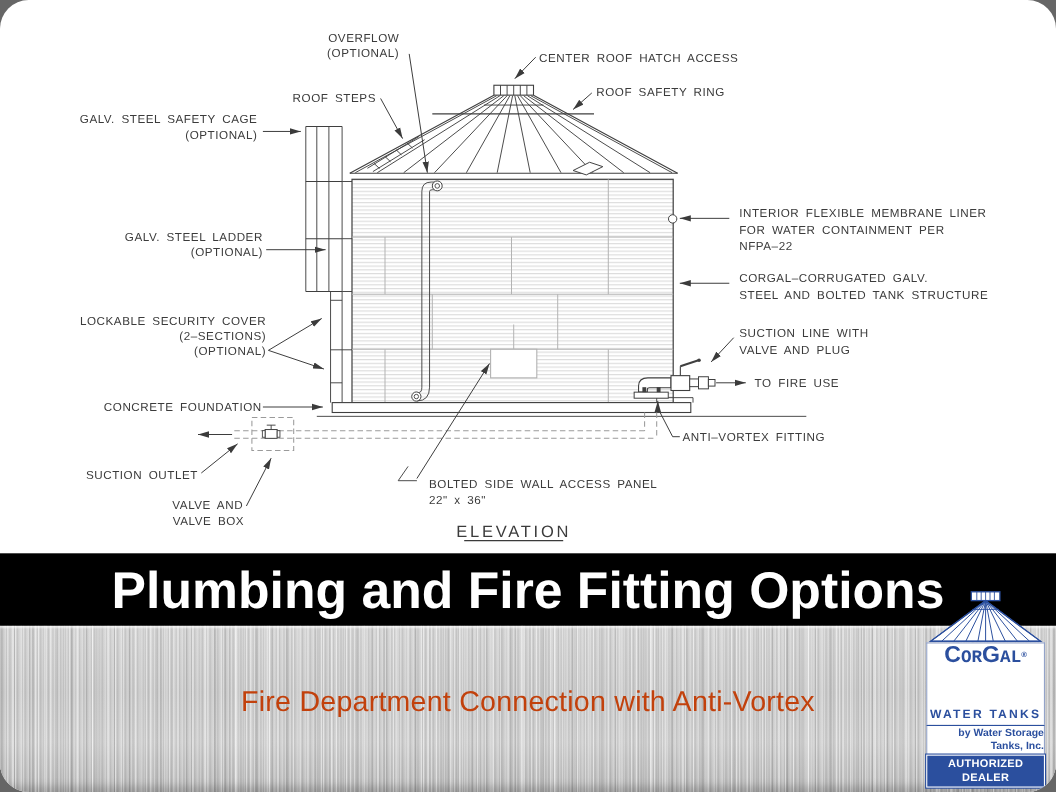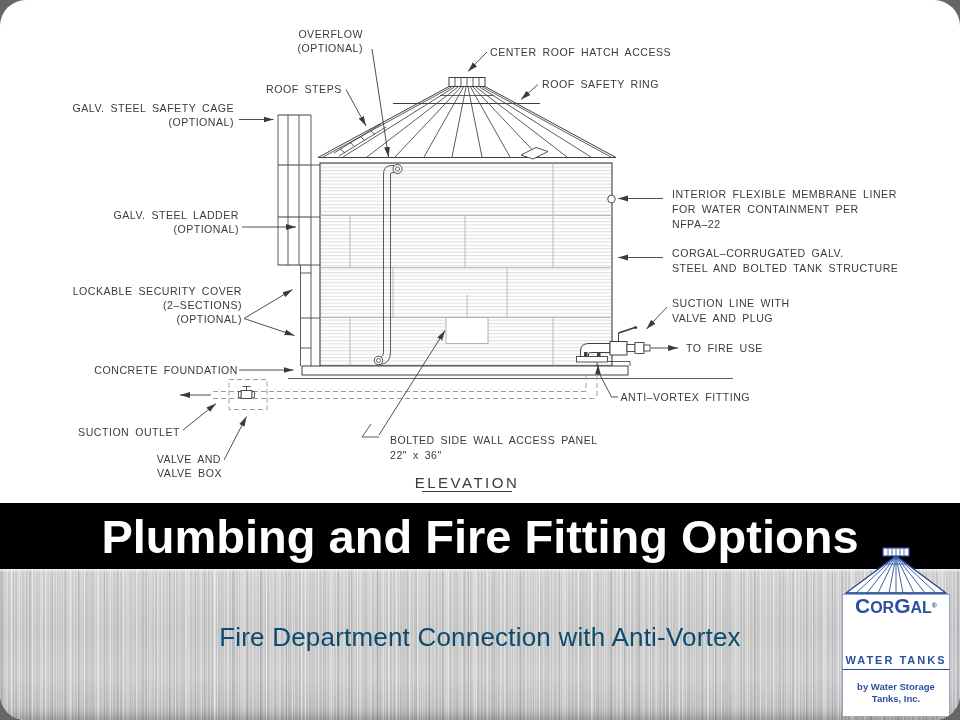"OR" .wm-sm { font-family: none -> Liberation Mono, monospace }
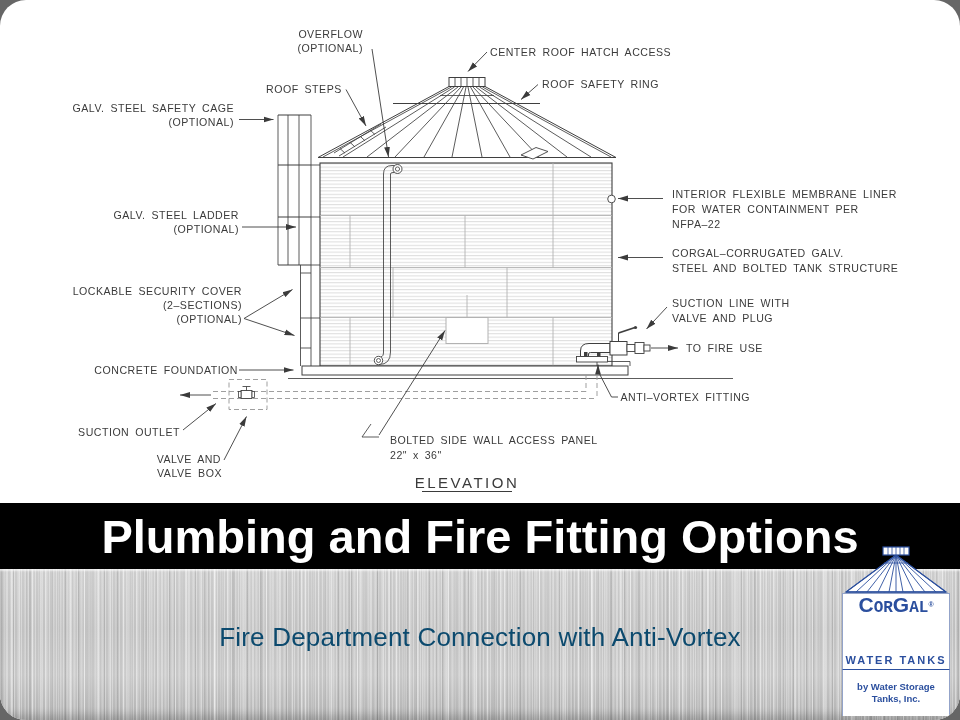"Fire Department Connection with" .subtitle { color: #0c4a6e -> #c2410c }
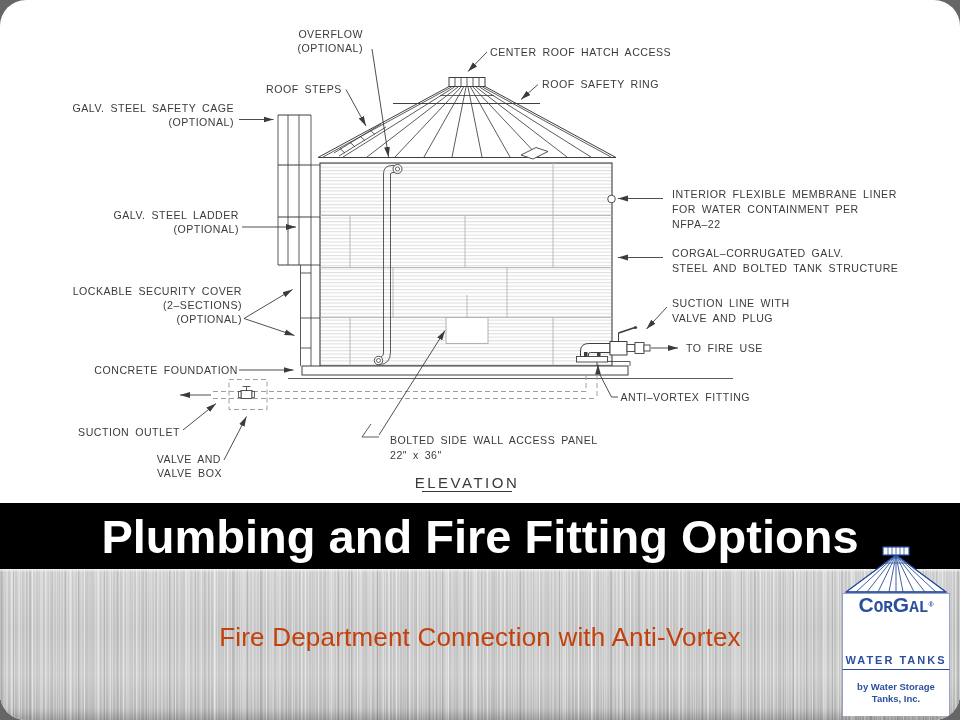"by Water Storage Tanks, Inc." .logo-byline { padding: 11px 0 -> 1px 0; text-align: none -> right }
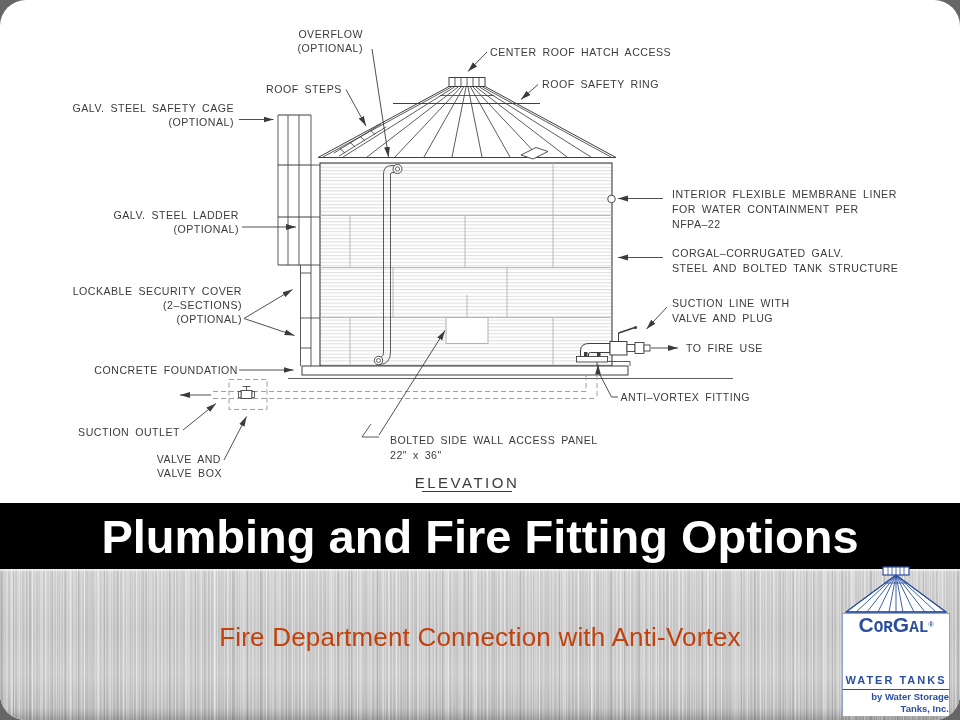"AUTHORIZED DEALER" div.logo-badge { html: none -> <div>AUTHORIZED DEALER</div> }
